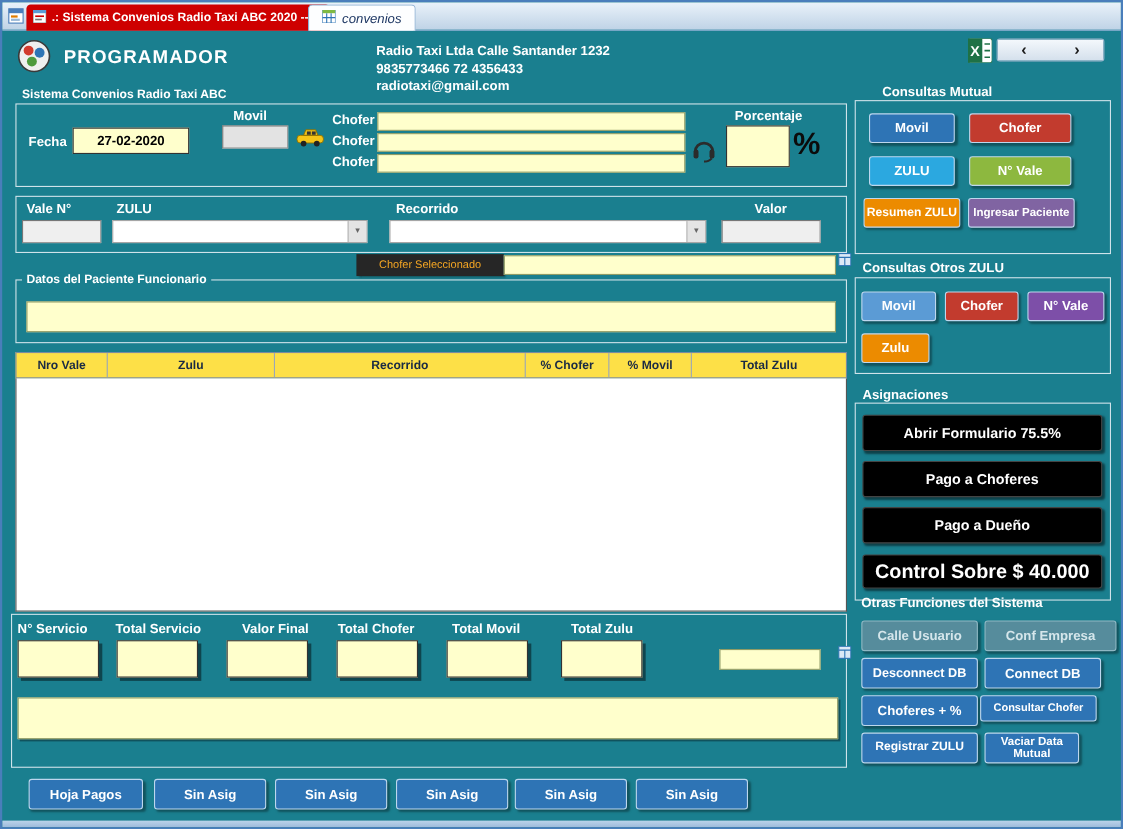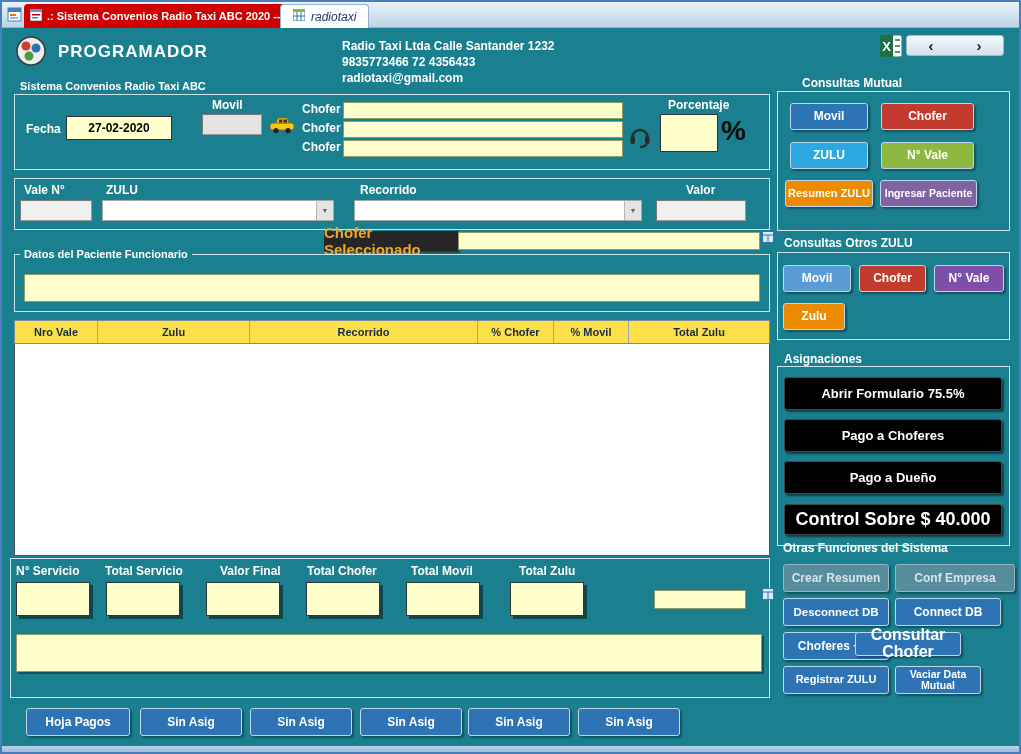"radiotaxi" span { text: radiotaxi -> convenios }
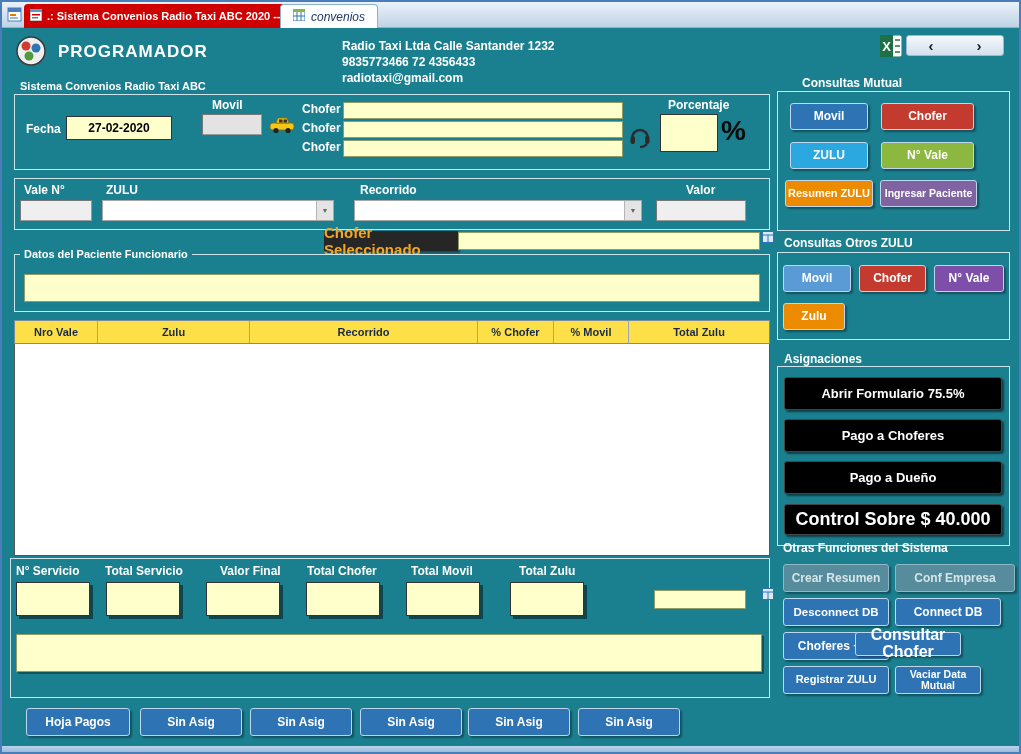"Chofer Seleccionado" #chofer-sel-label { font-size: 15px -> 10px; font-weight: bold -> normal }
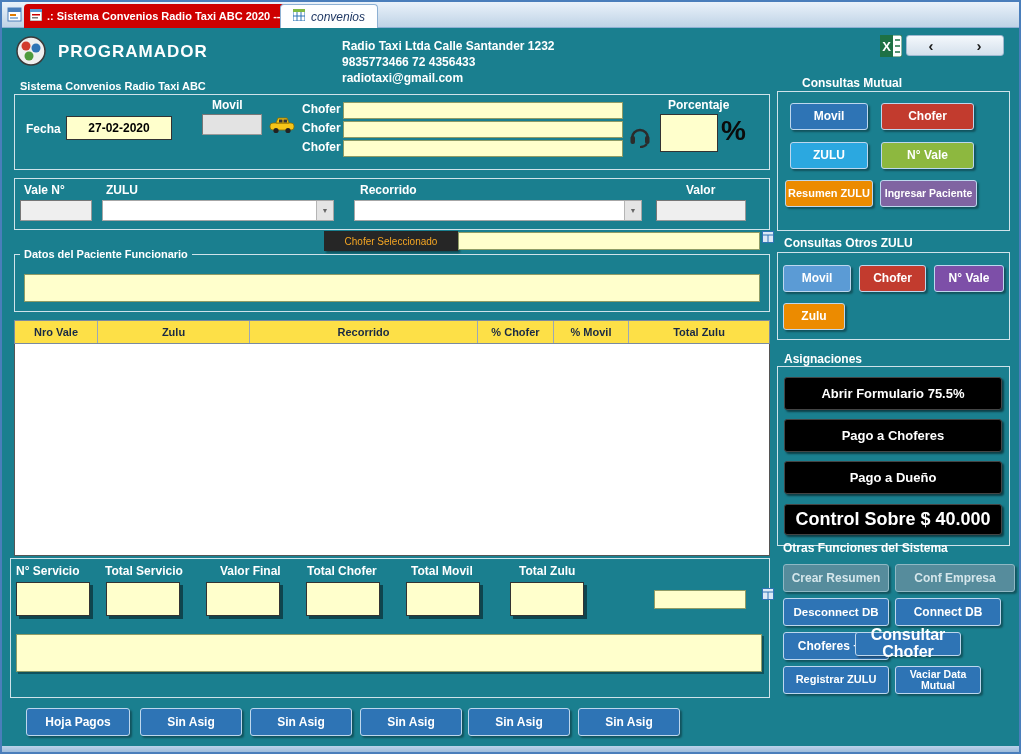"Crear Resumen" span { text: Crear Resumen -> Calle Usuario }
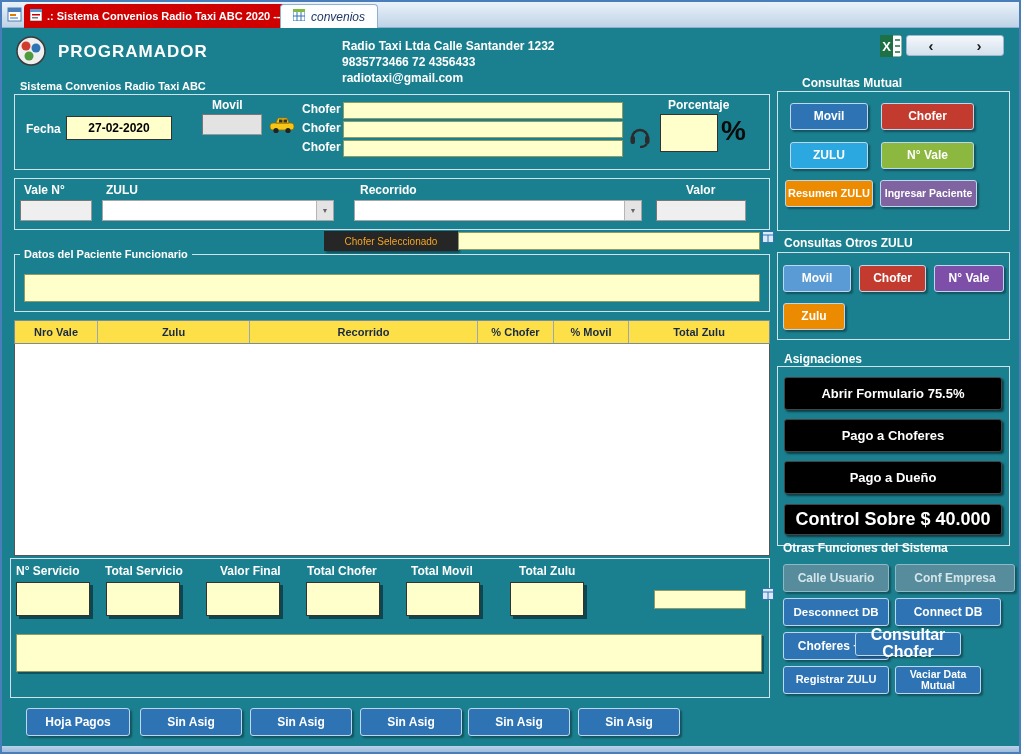"Consultar Chofer" button.btn { font-size: 16px -> 10px; left: 853px -> 889px }
